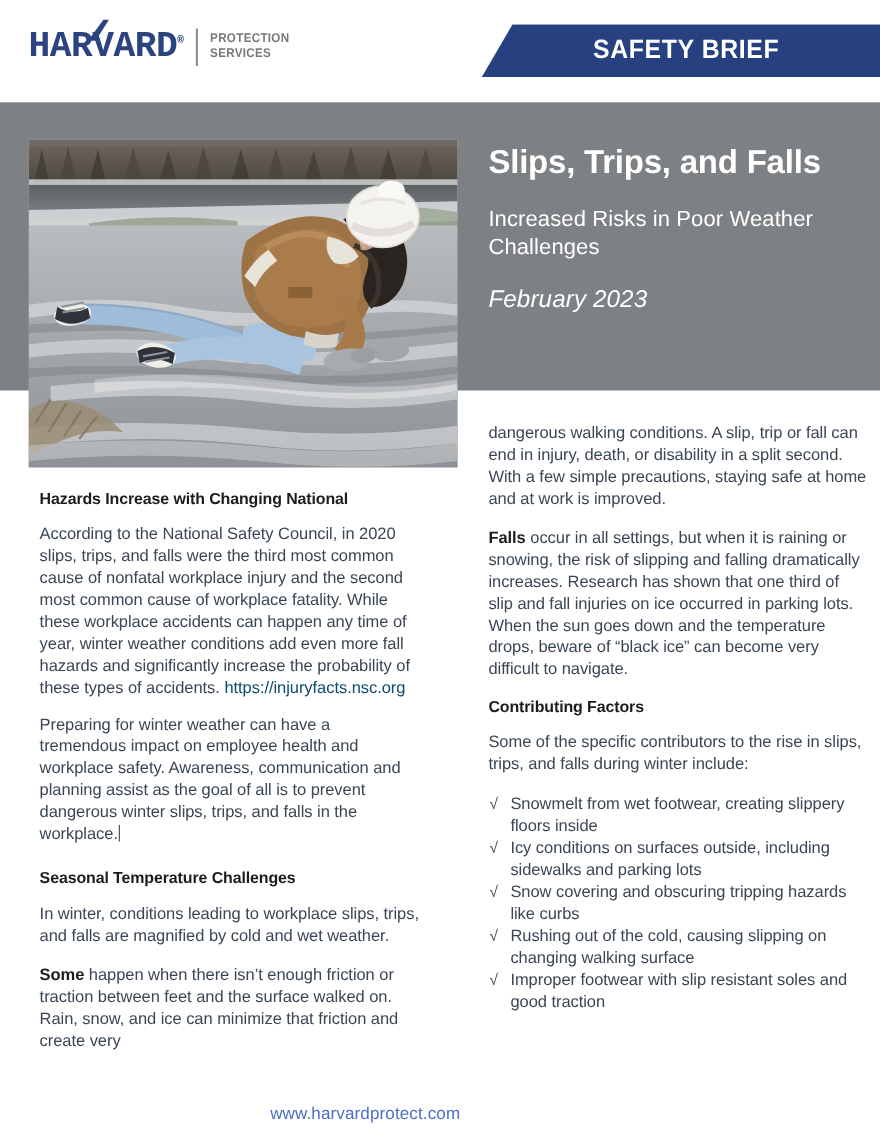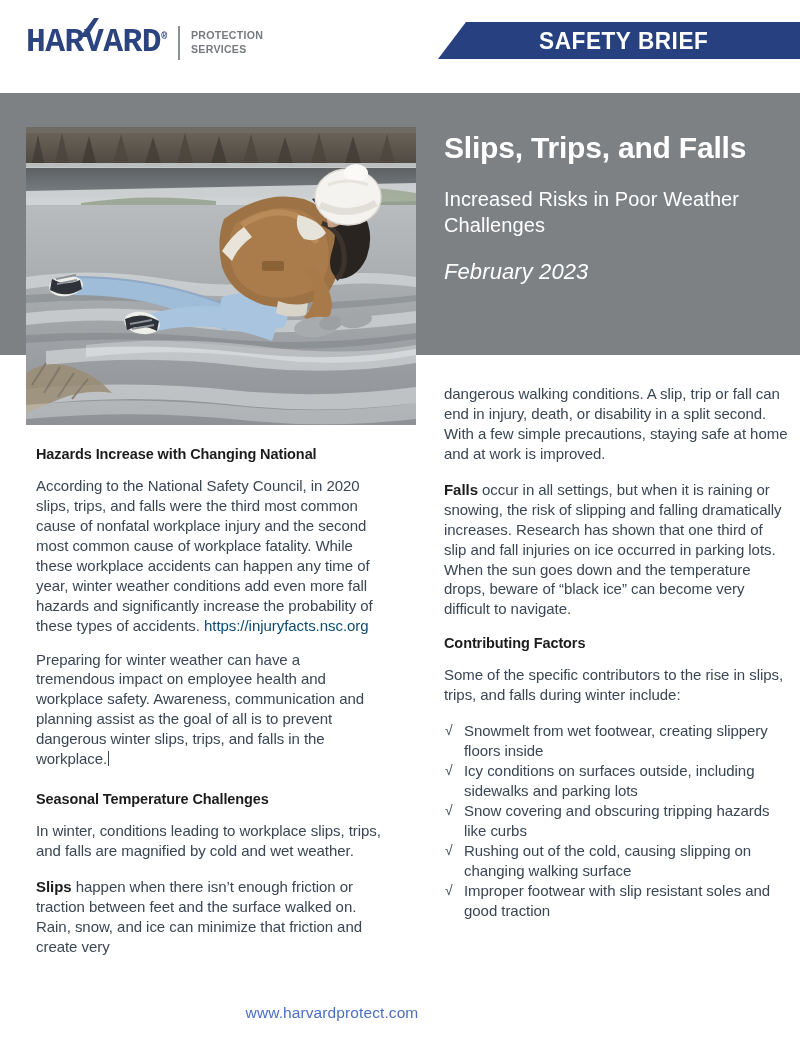"SAFETY BRIEF" .brief-banner { height: 37px -> 48px }
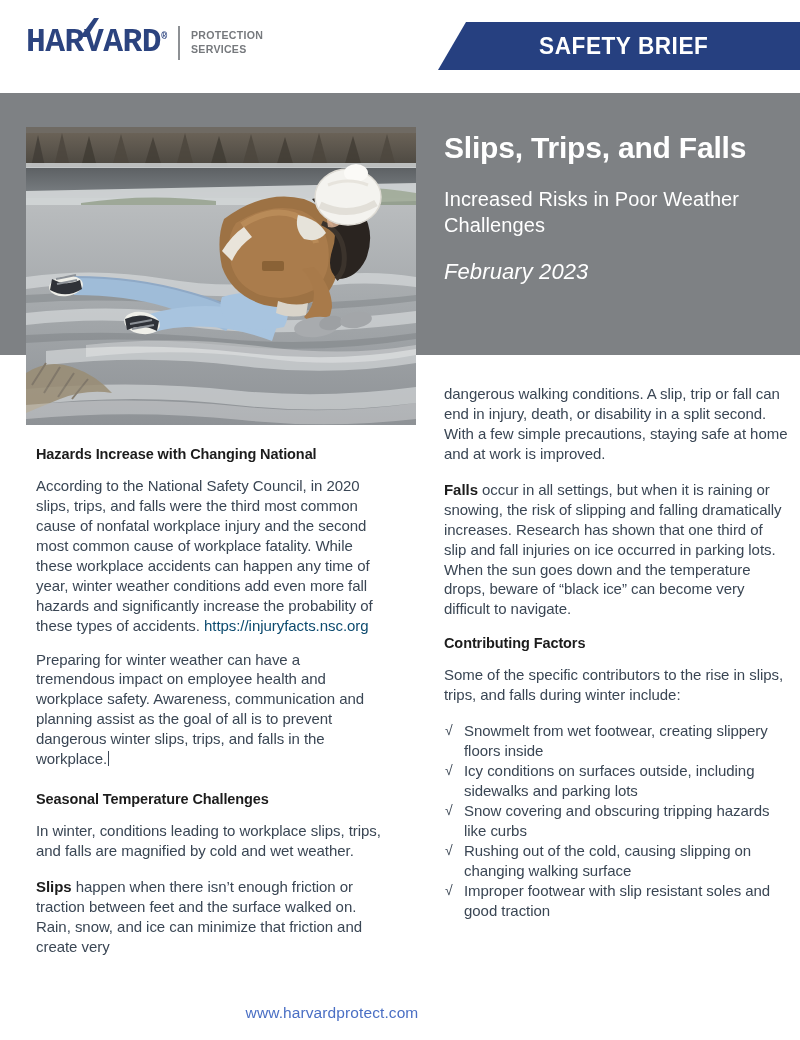"Slips" b.lead { text: Slips -> Some }
